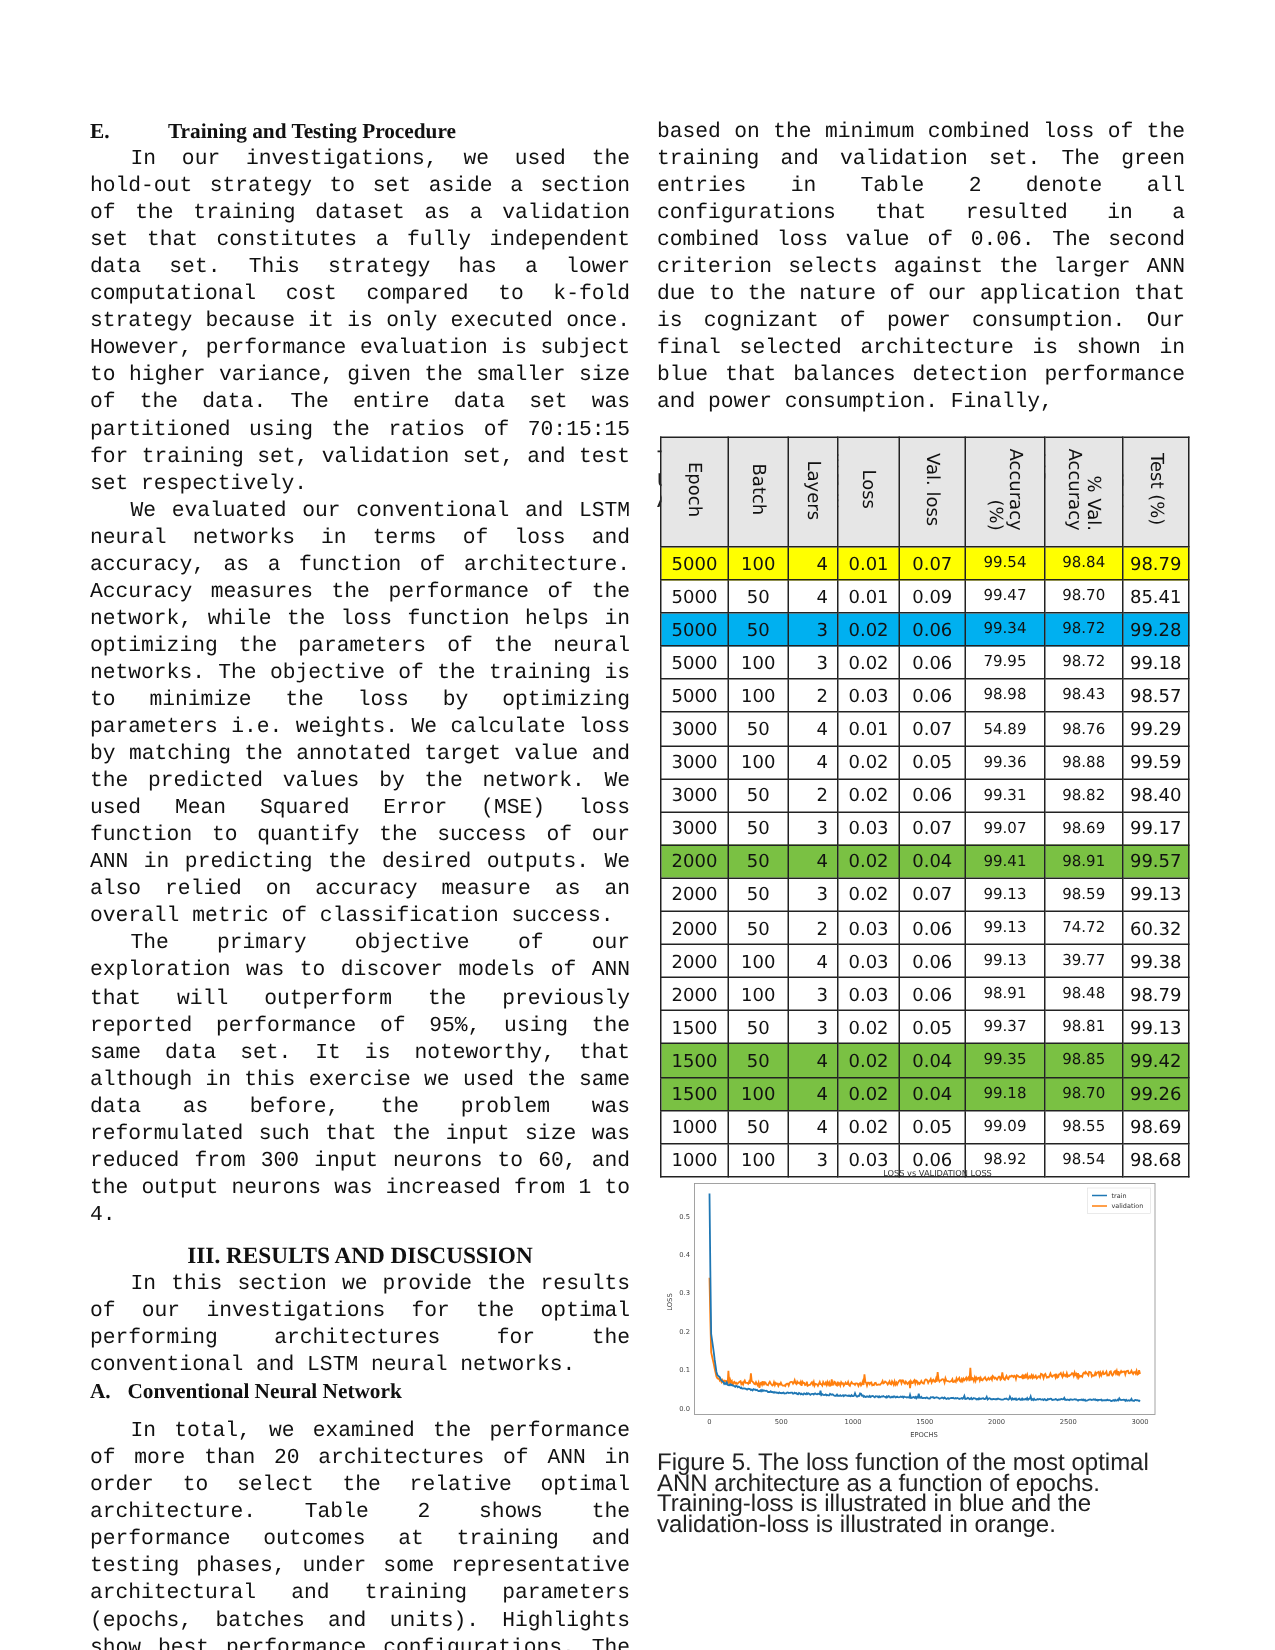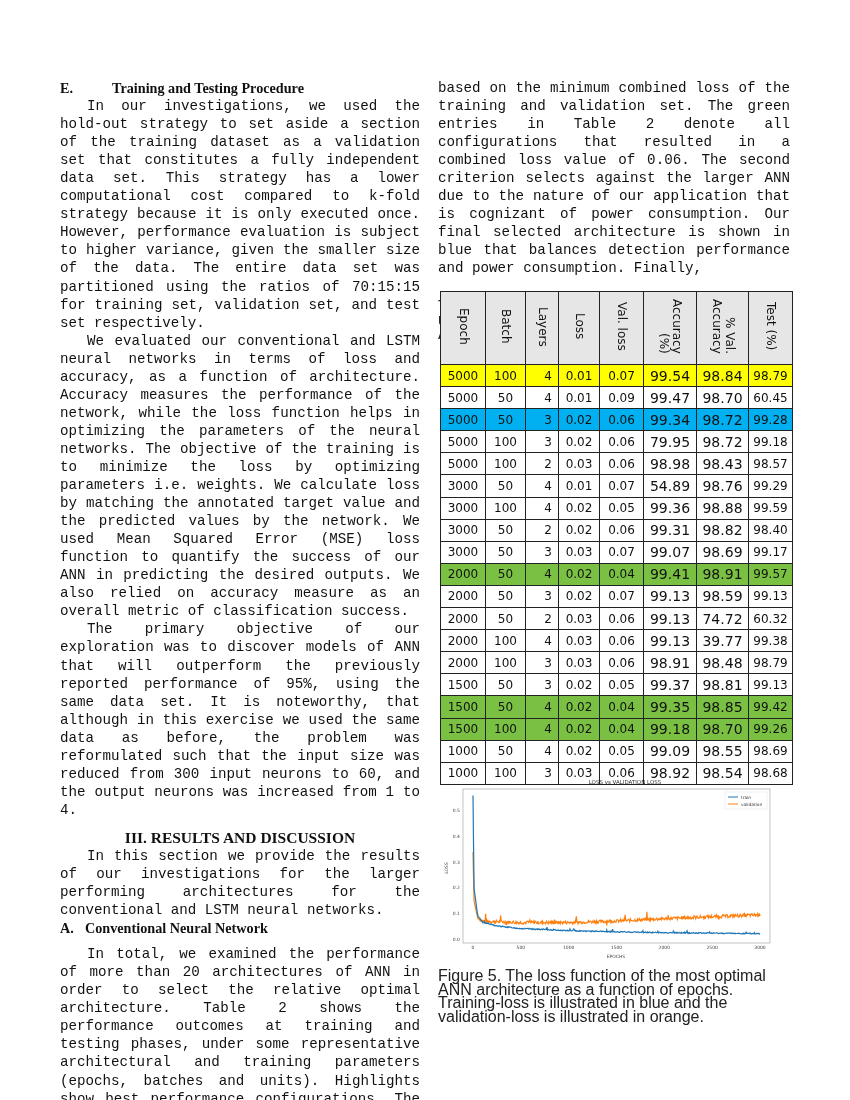"99.54" table.data td.big { font-size: 14px -> 10px }
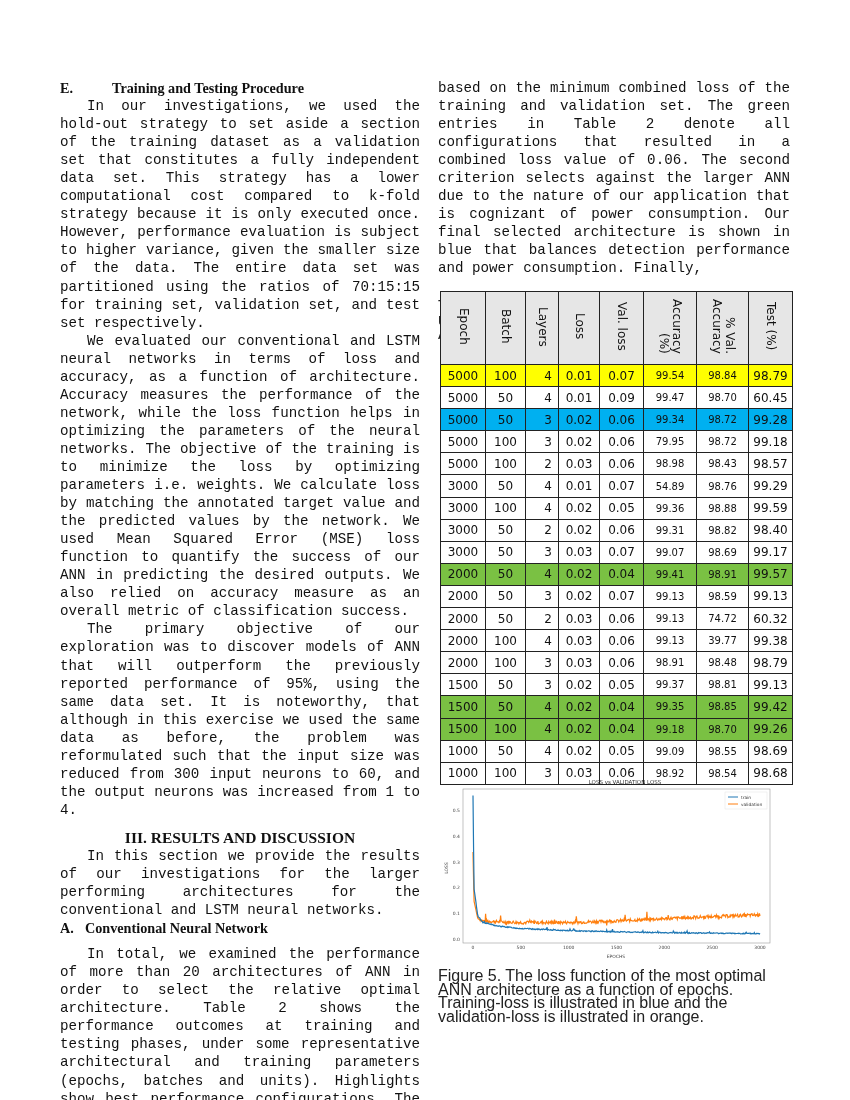"60.45" td { text: 60.45 -> 85.41 }
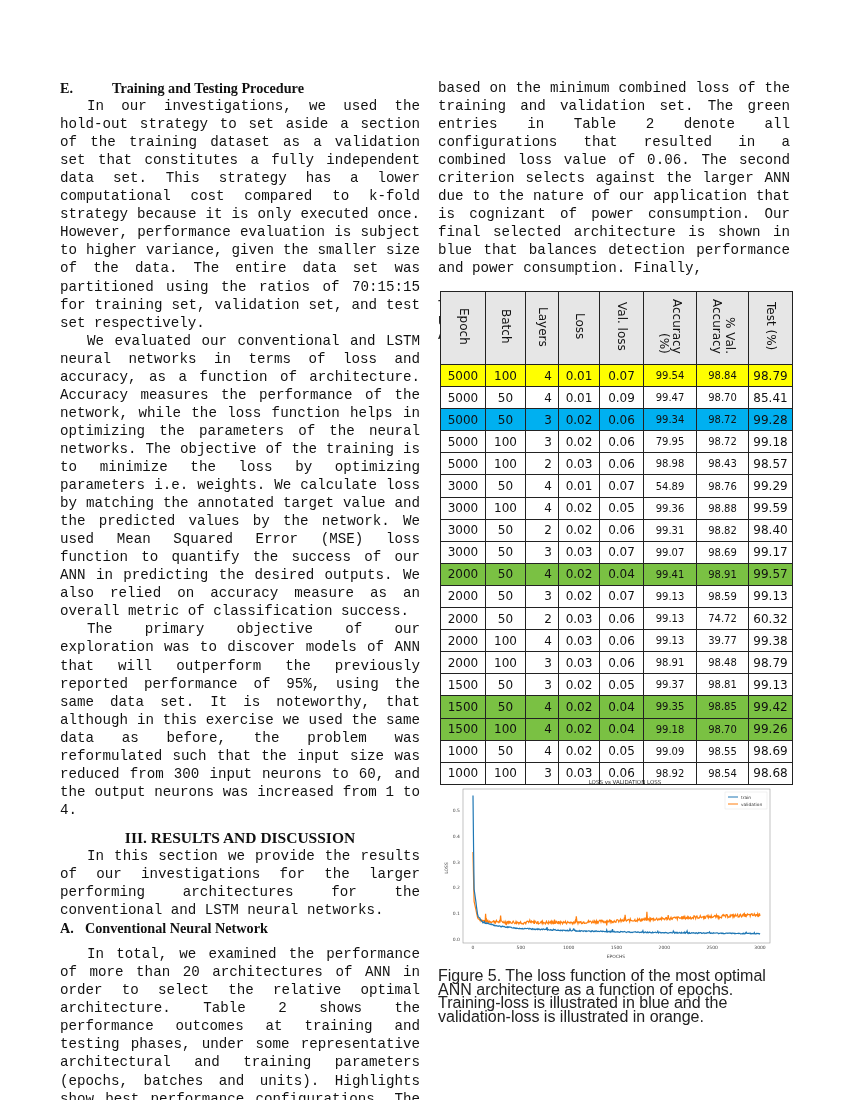"In this section we provide" p.indent { text: larger -> optimal }
